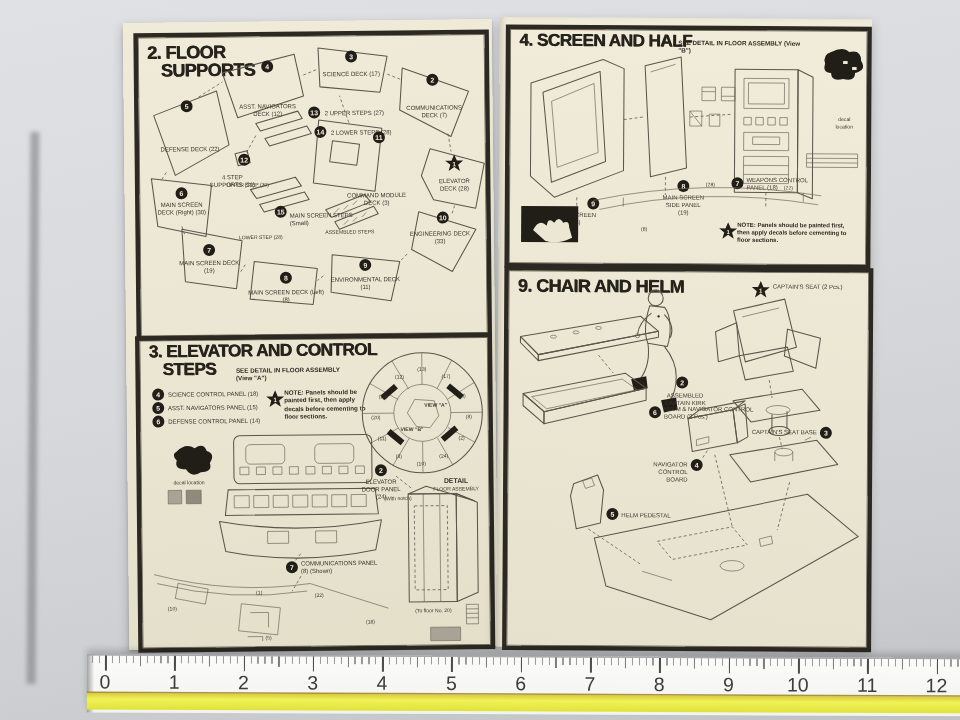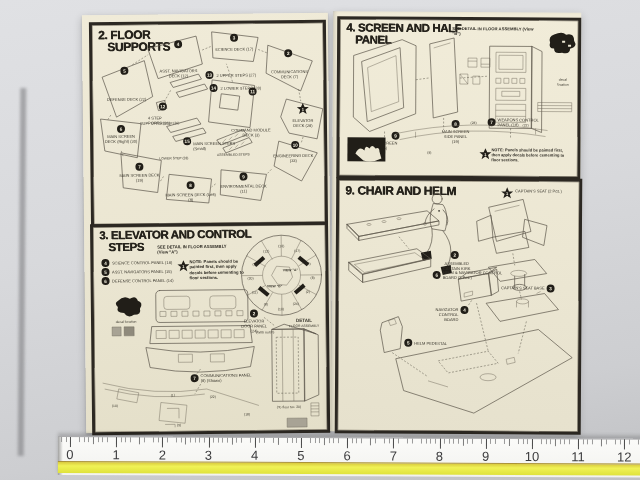"PANEL" span.t2 { html: <span>PANEL</span> -> none }
